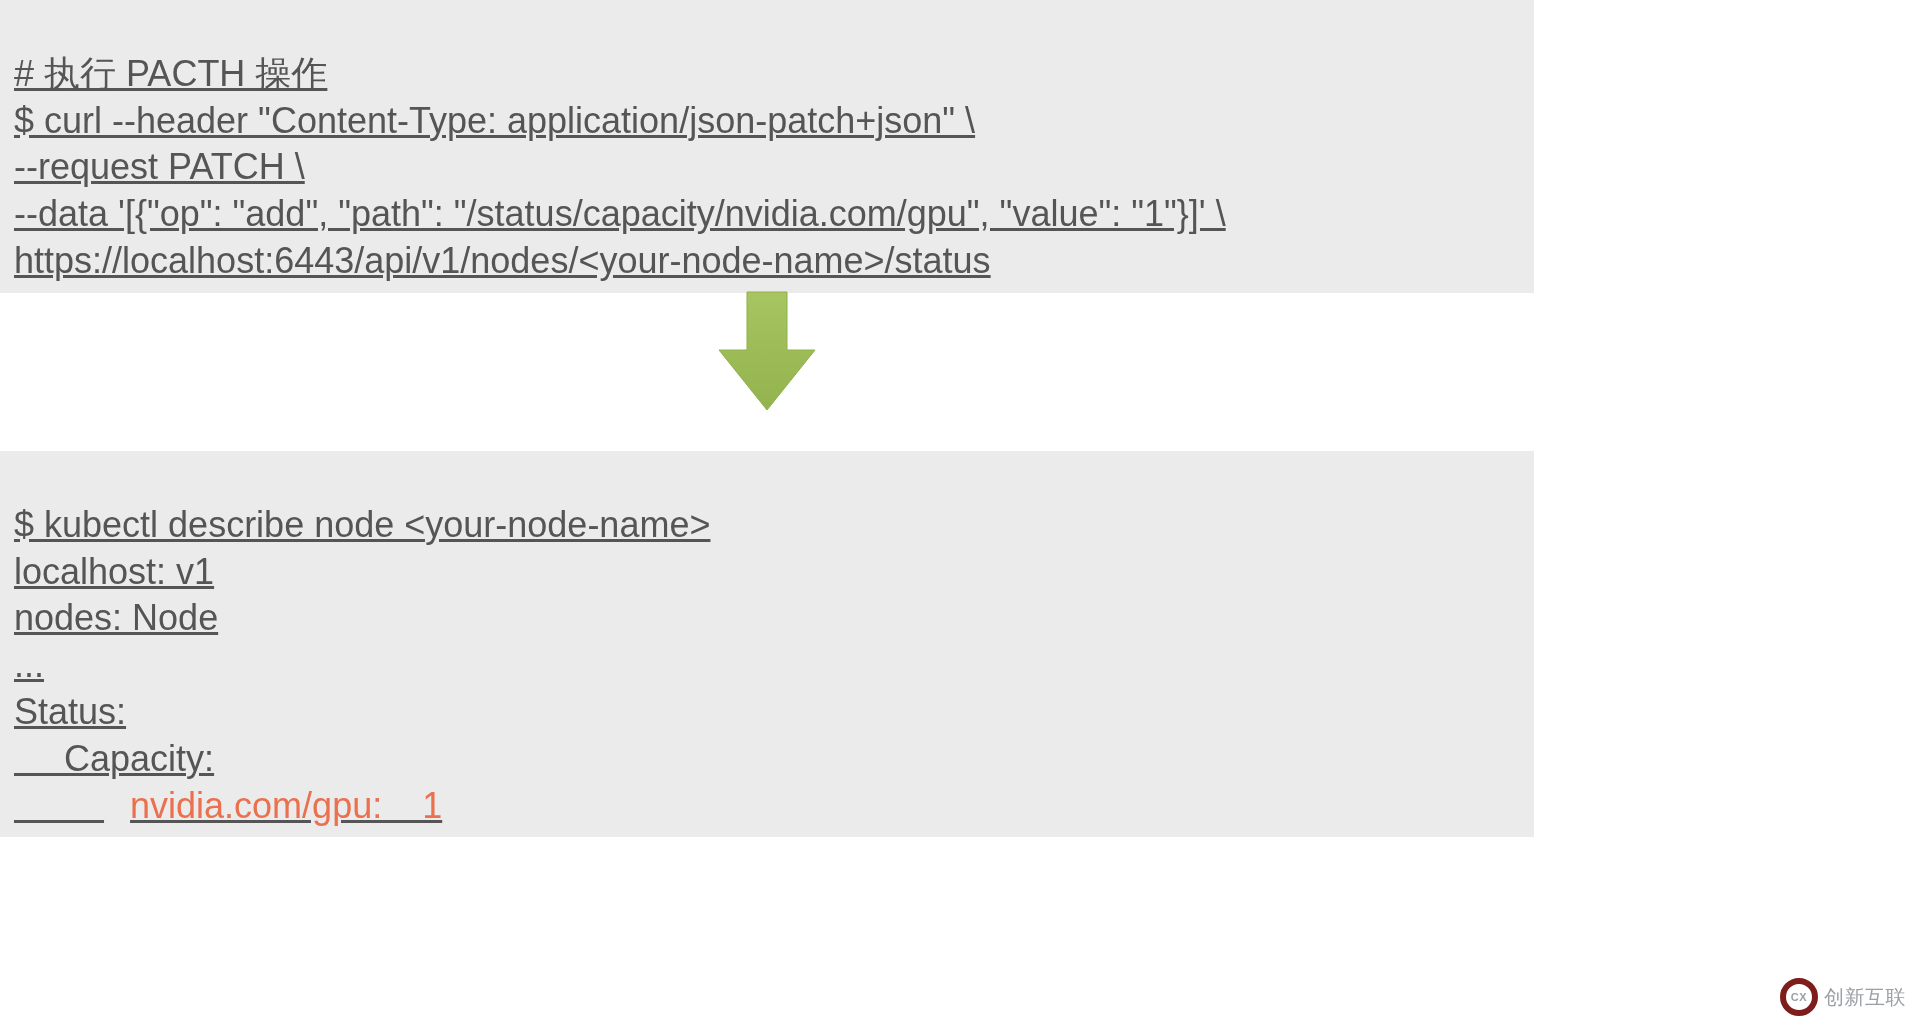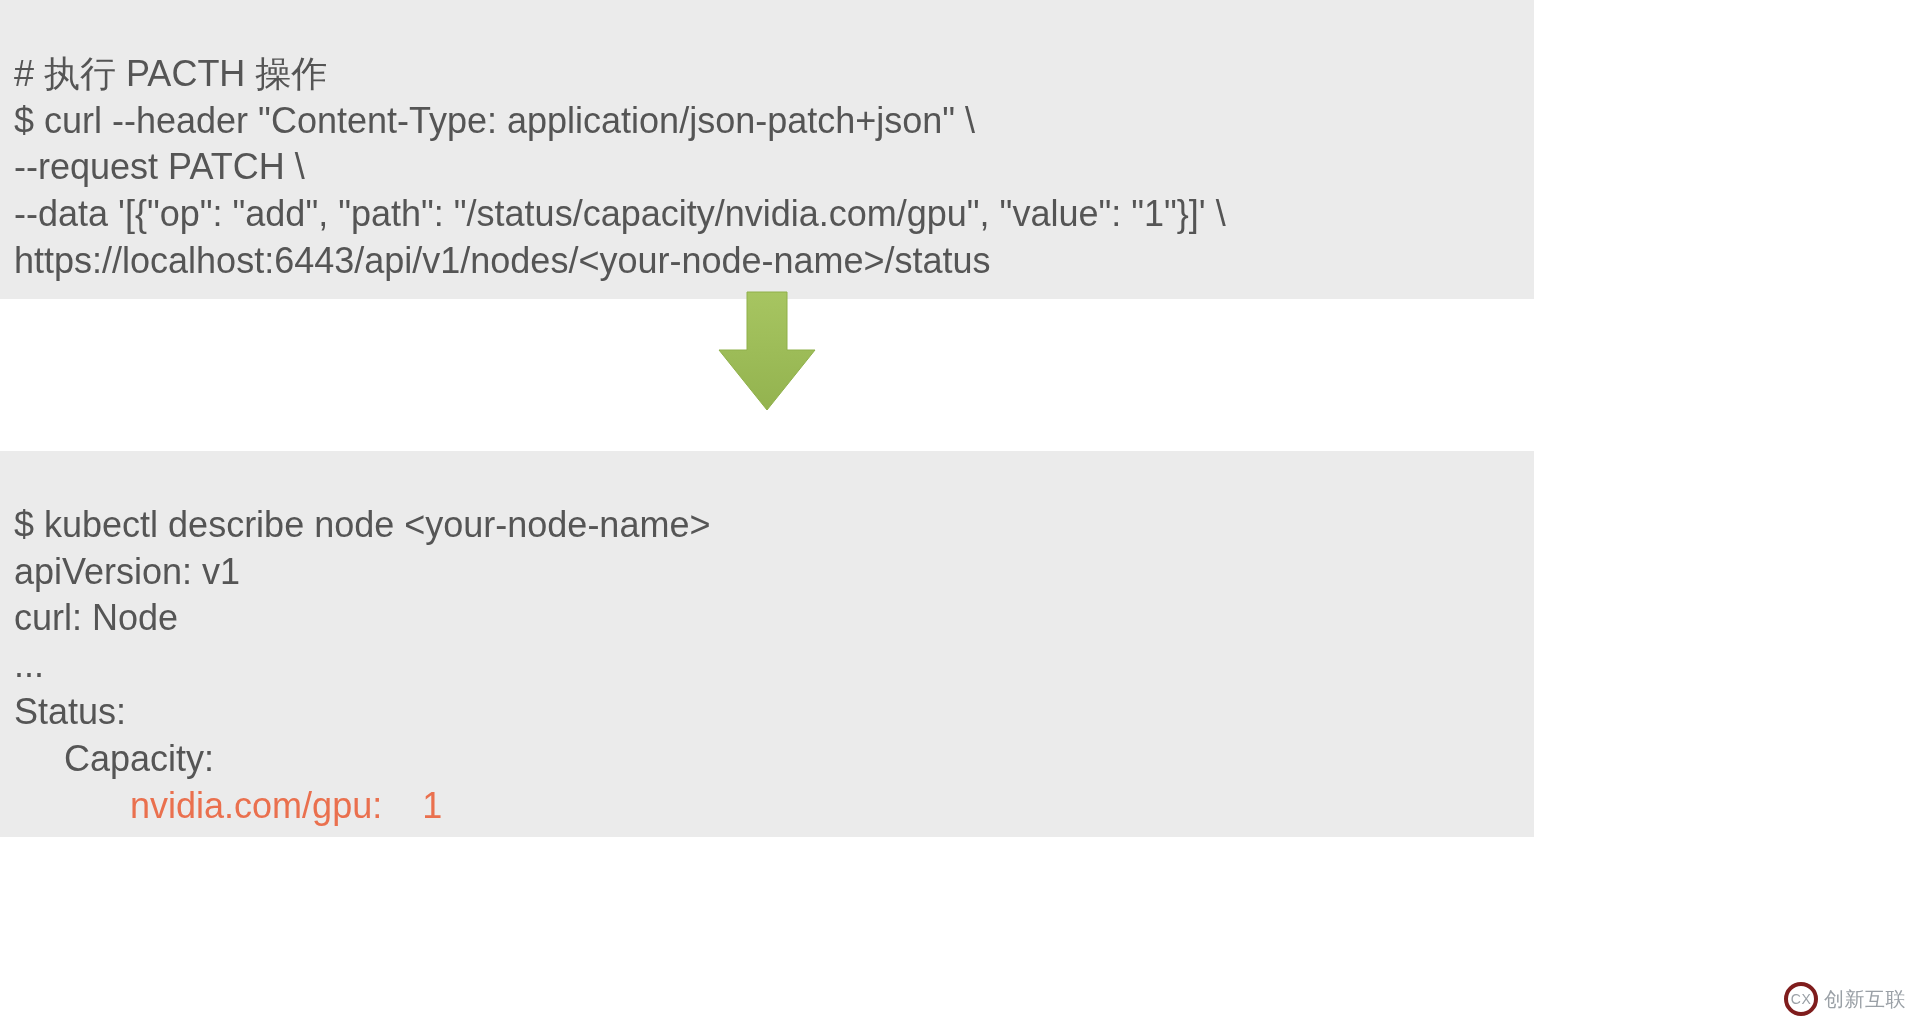"# 执行 PACTH 操作 $" .code-block { padding: 4px 14px 14px 14px -> 4px 14px 8px 14px; text-decoration: none -> underline }
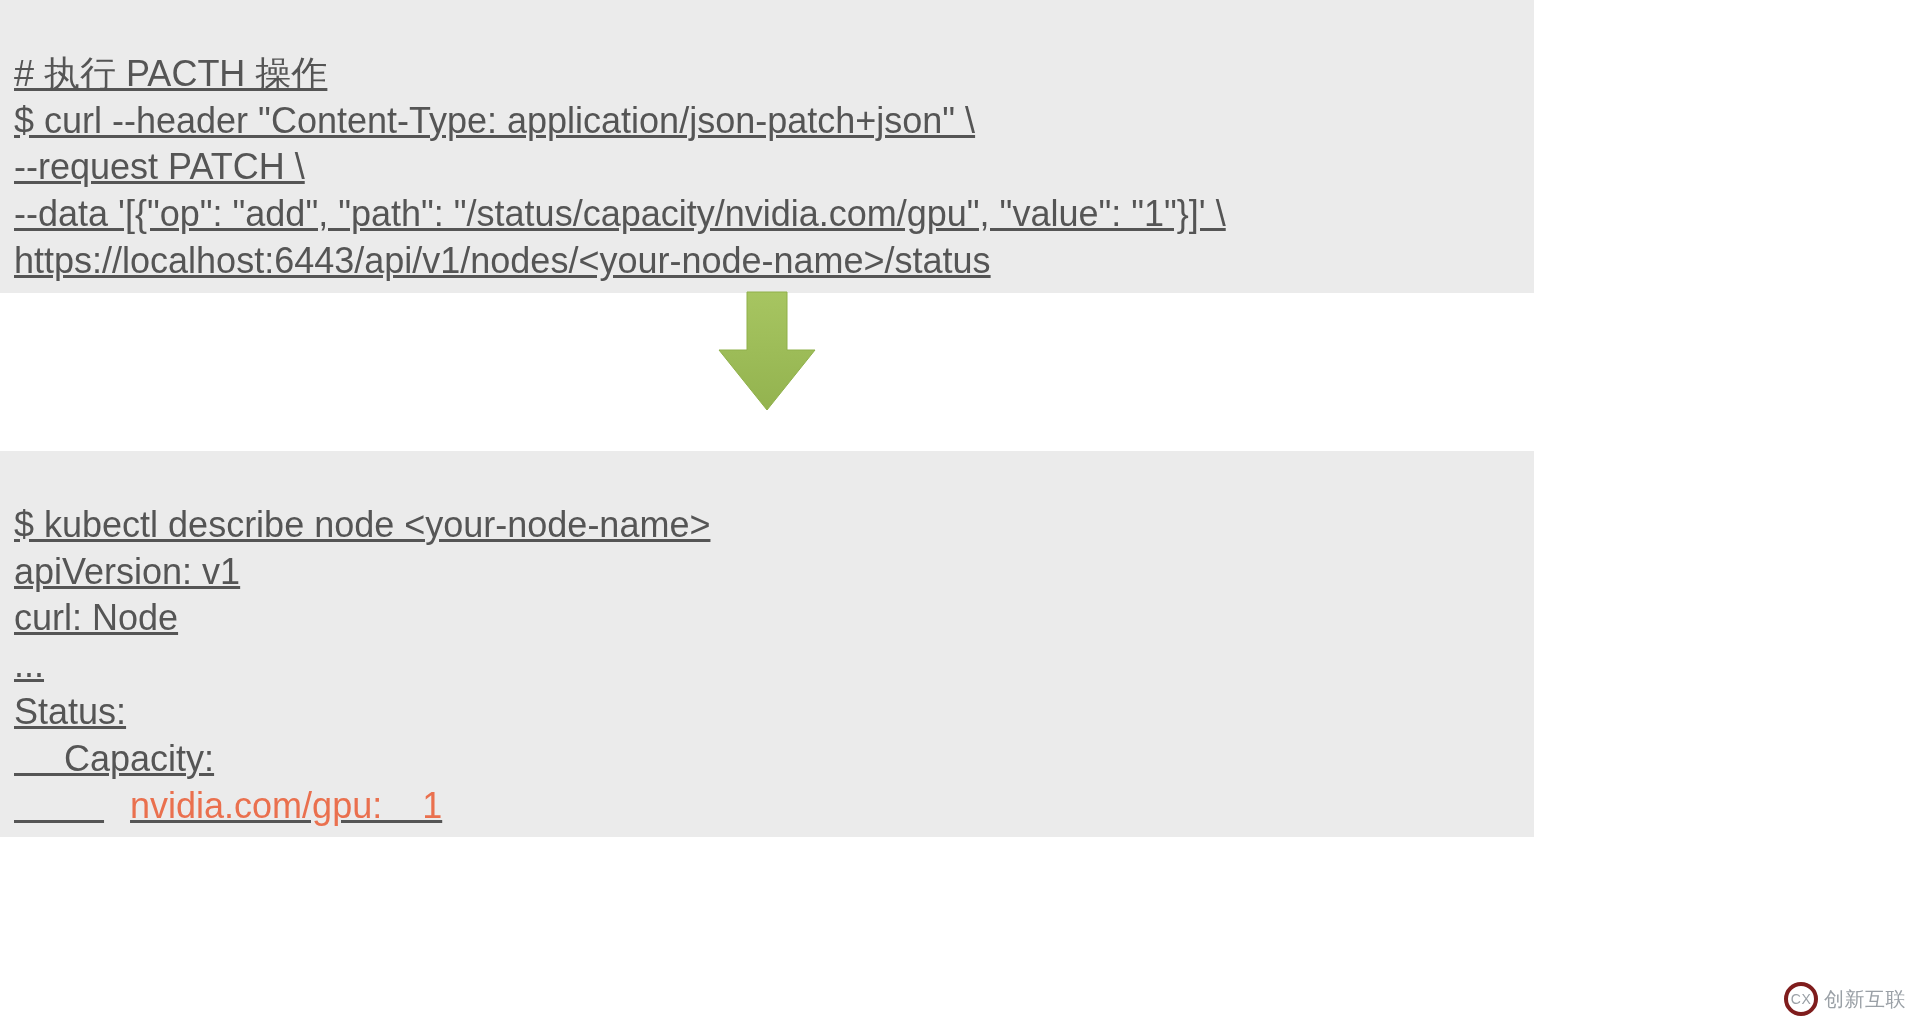"apiVersion: v1" span { text: apiVersion -> localhost }
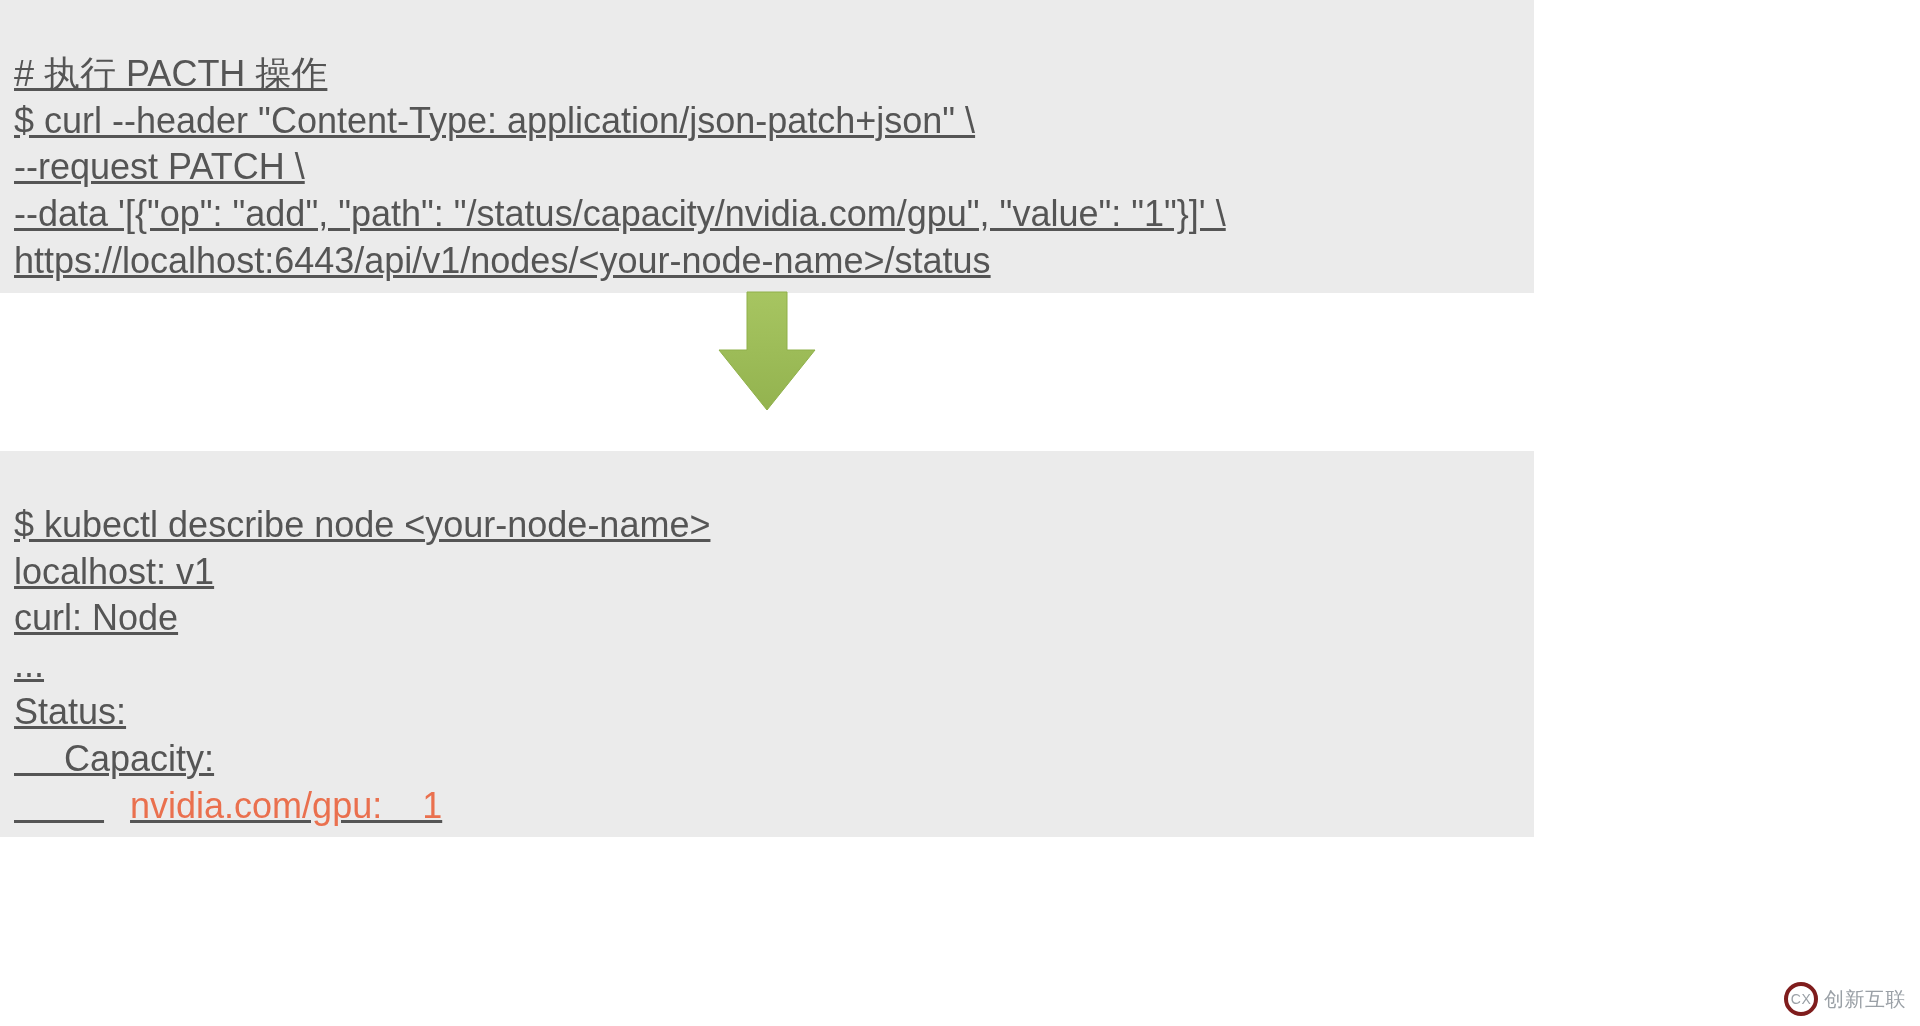"curl: Node" span { text: curl -> nodes }
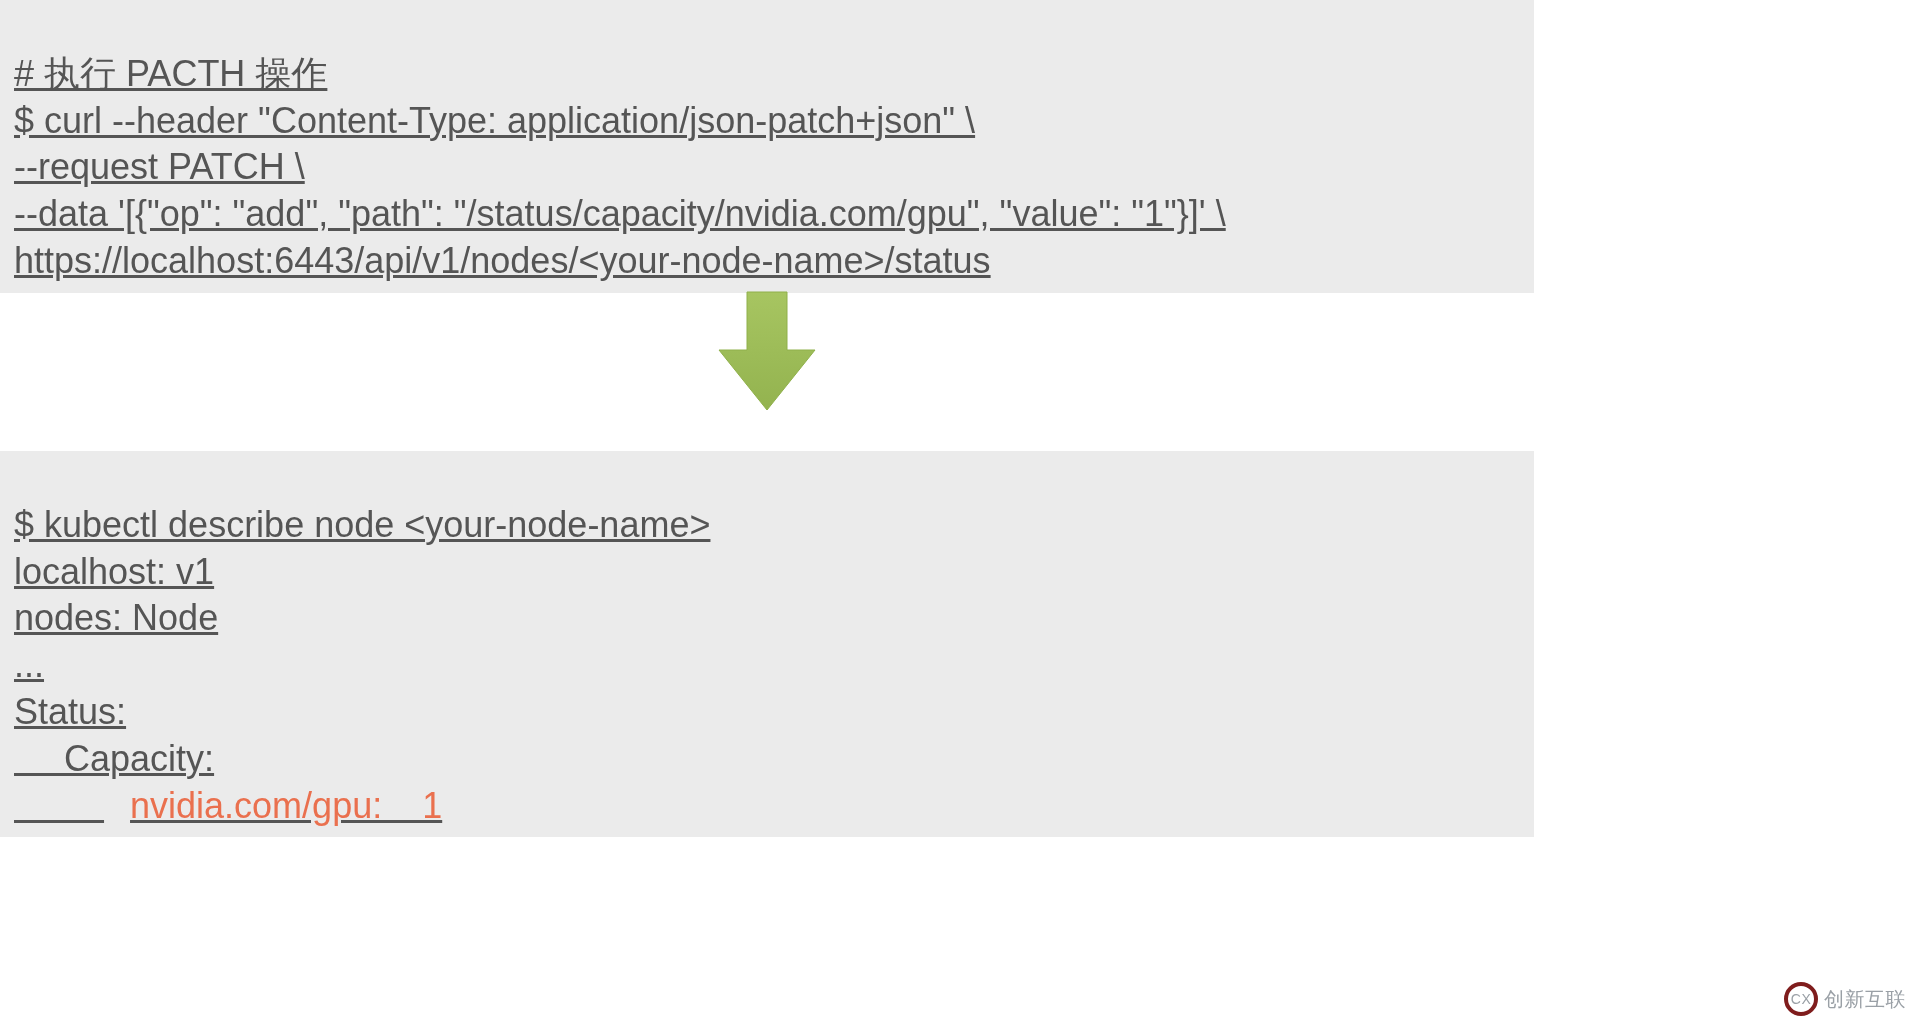"CX" .watermark .wm-logo { border: 4px solid #7f1d1d -> 6px solid #7f1d1d; font-size: 14px -> 11px; font-weight: normal -> bold }
